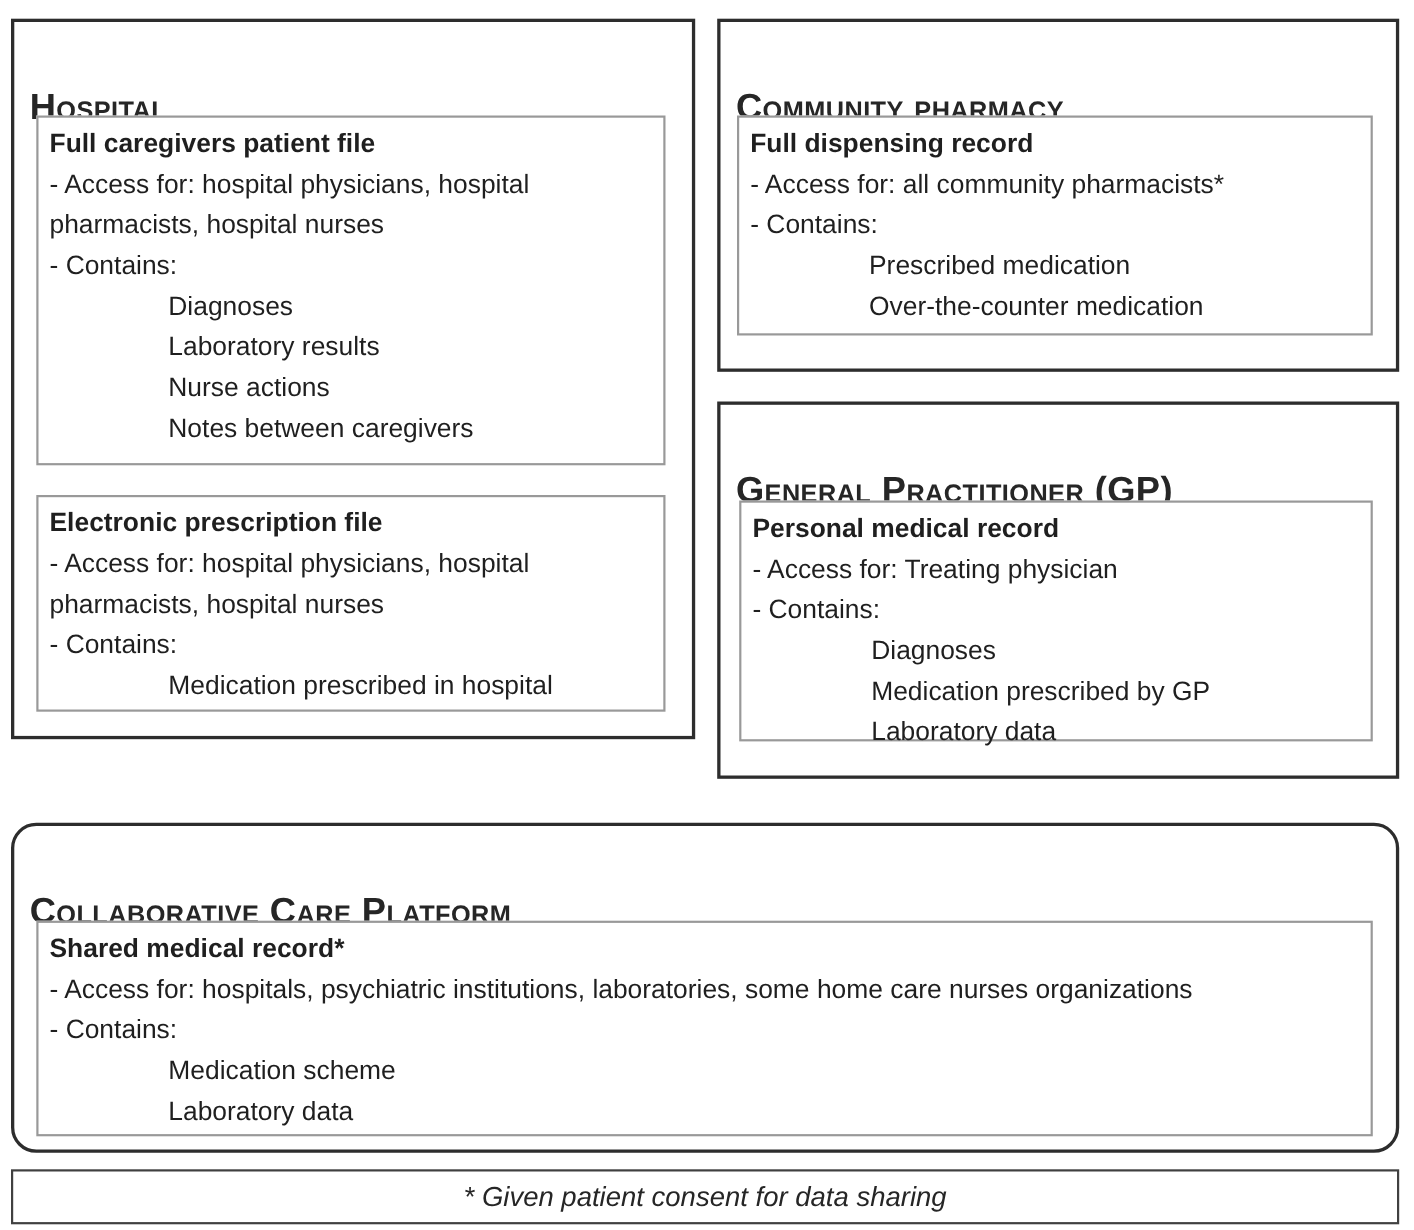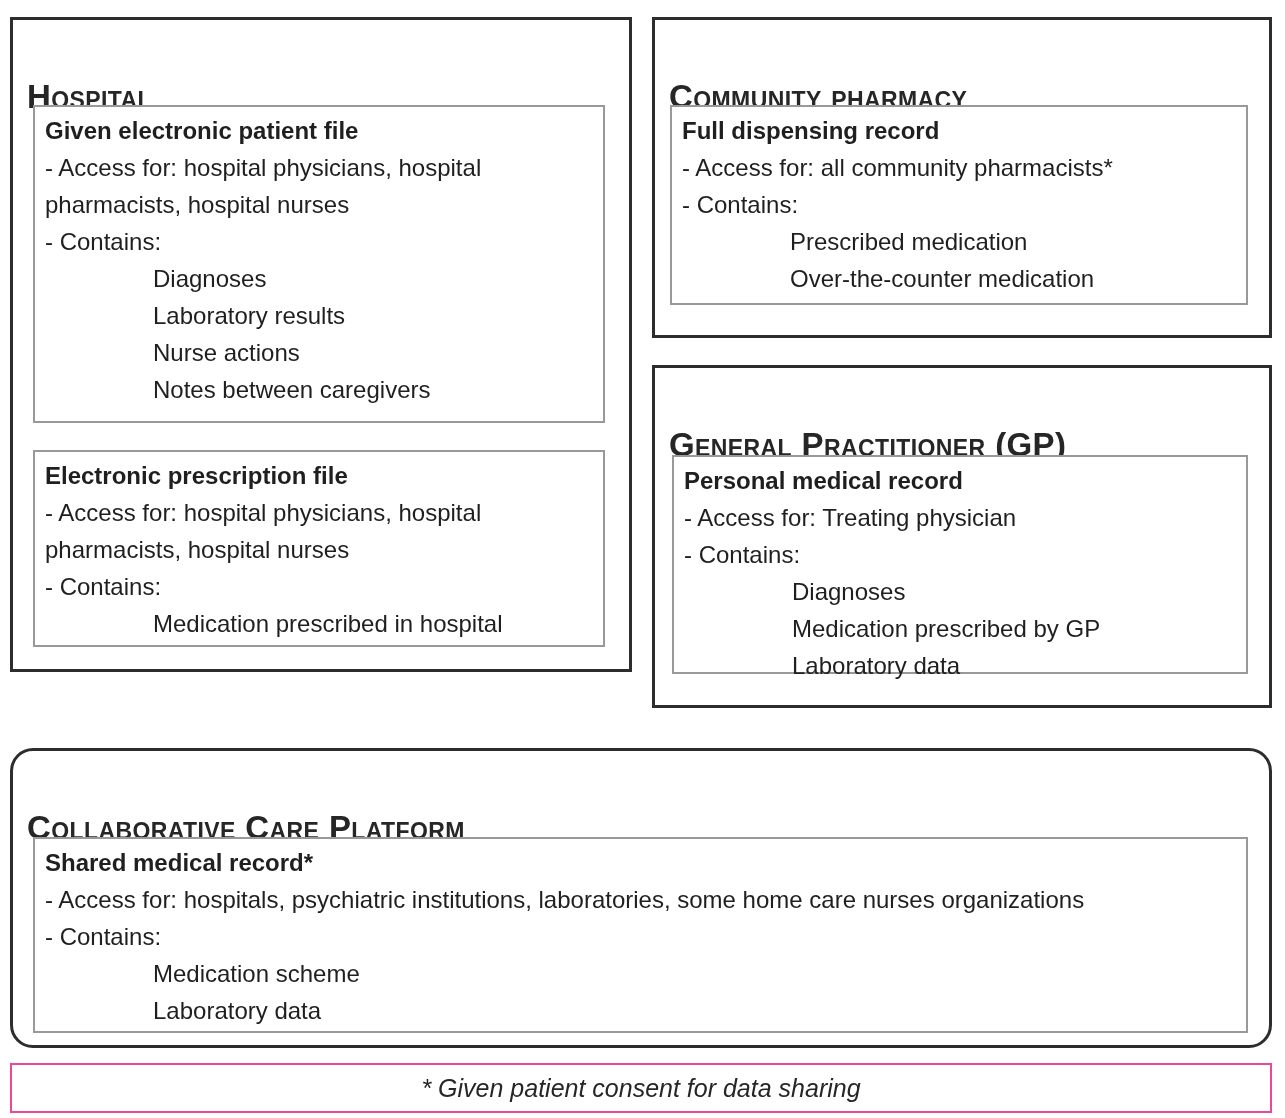"Given electronic patient file" div.record-title { text: Given electronic -> Full caregivers }
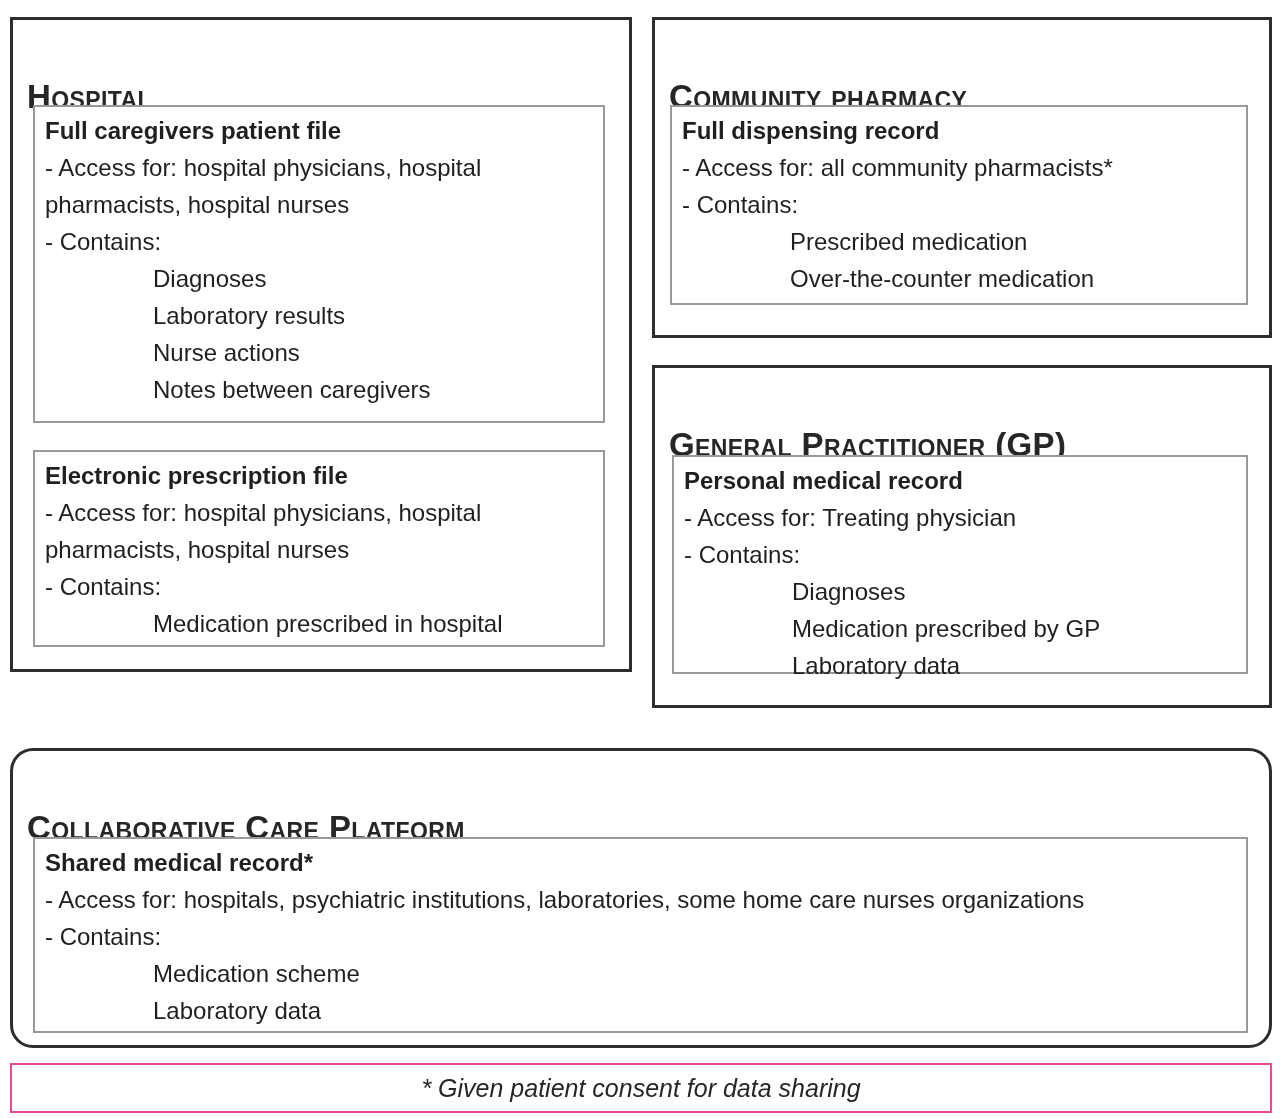"* Given patient consent for" .footnote-box { border: 2px solid #ec4899 -> 2px solid #404040 }
